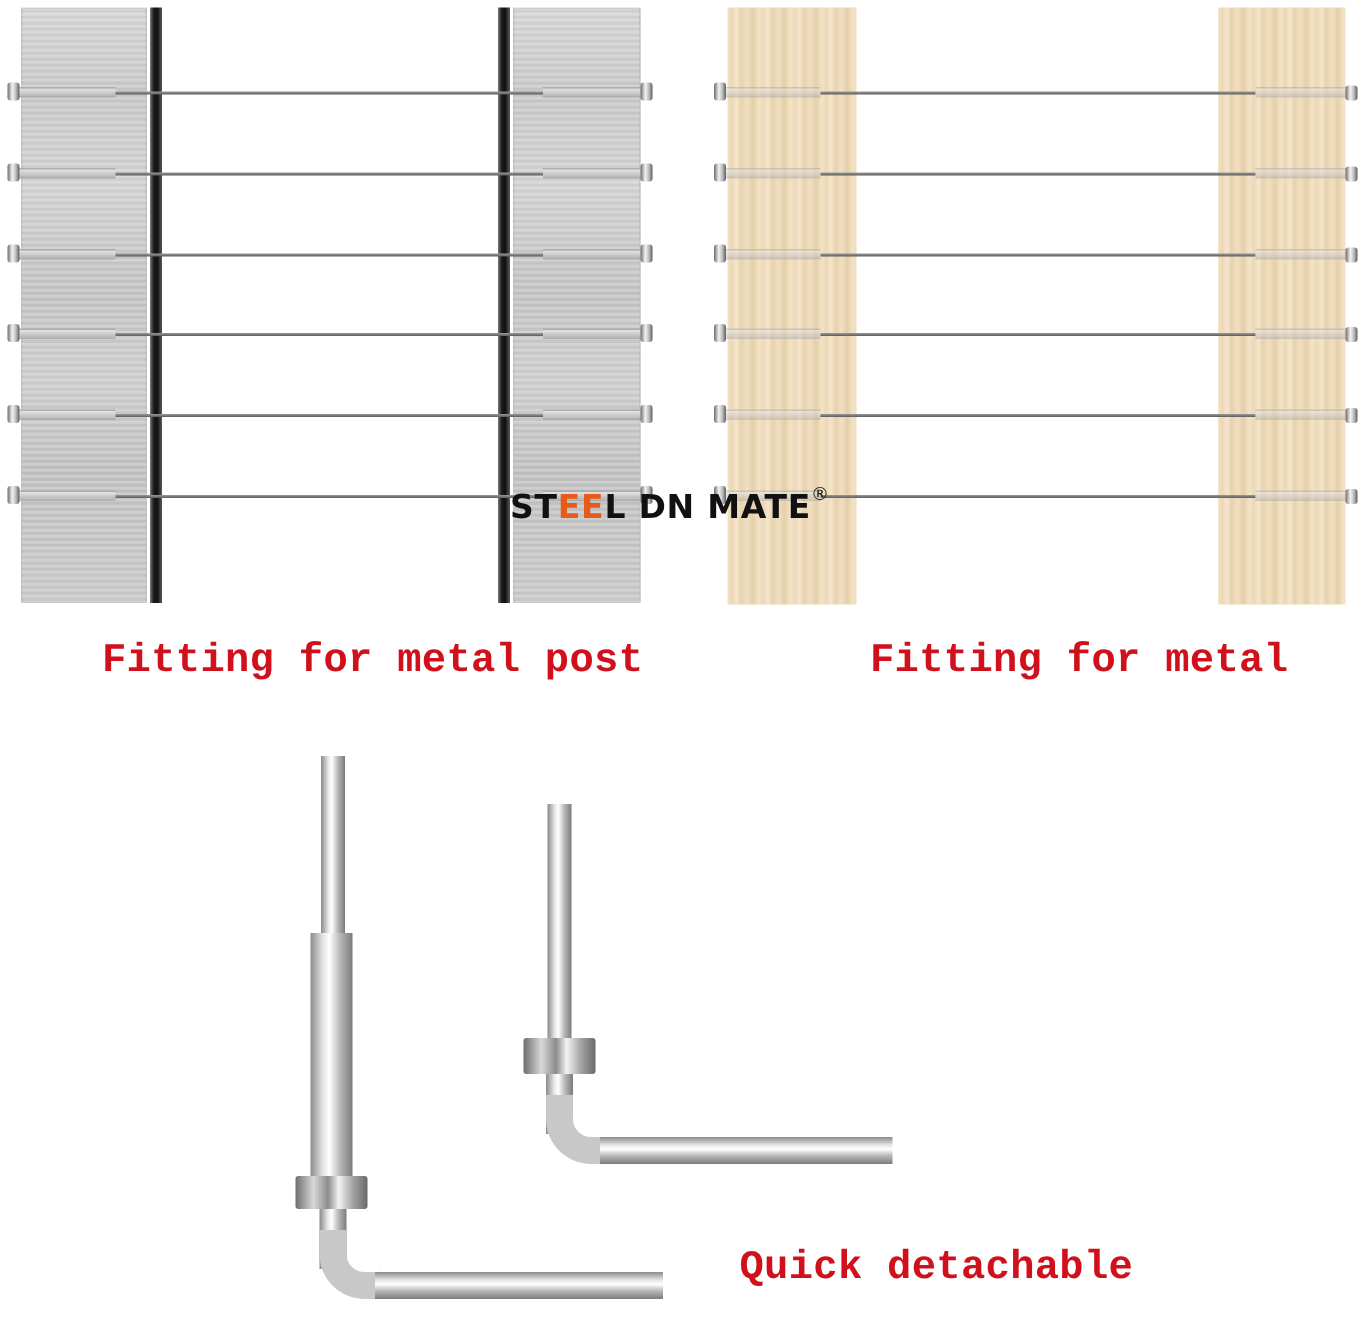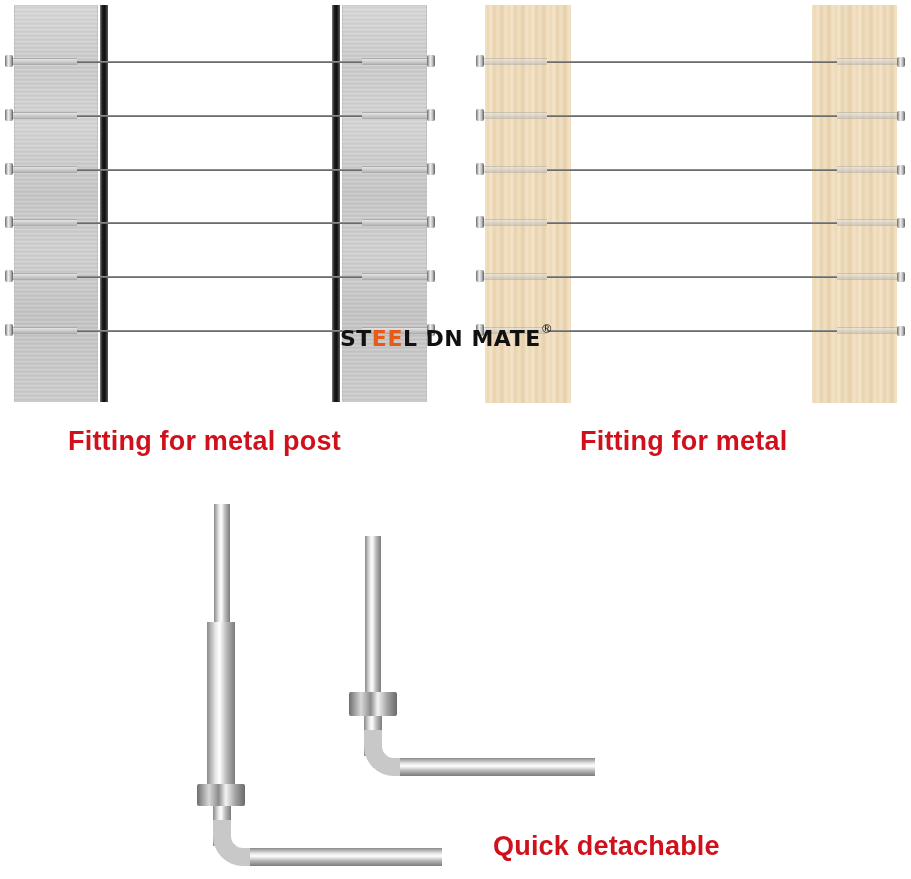"Fitting for metal post" .label { font-family: Liberation Sans, sans-serif -> Liberation Mono, monospace }
